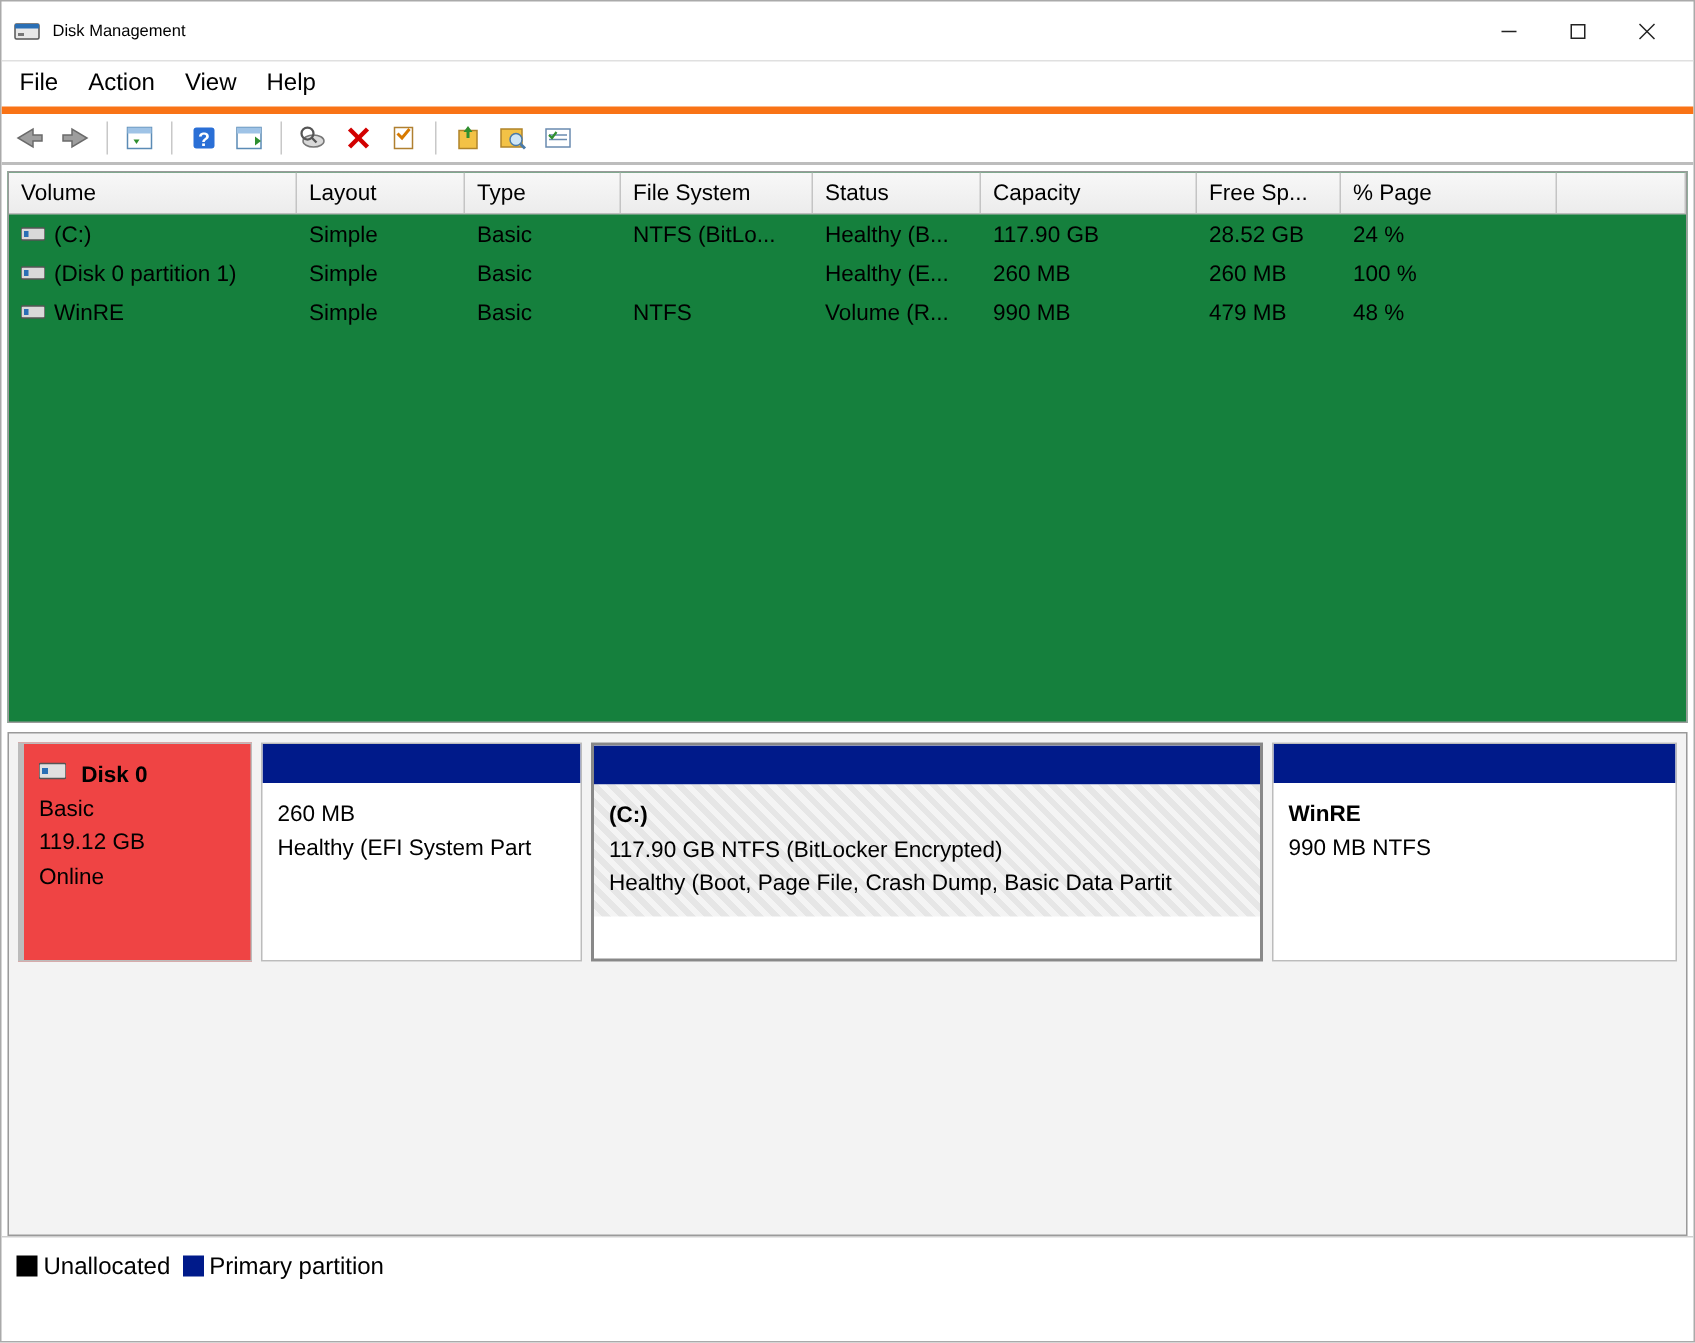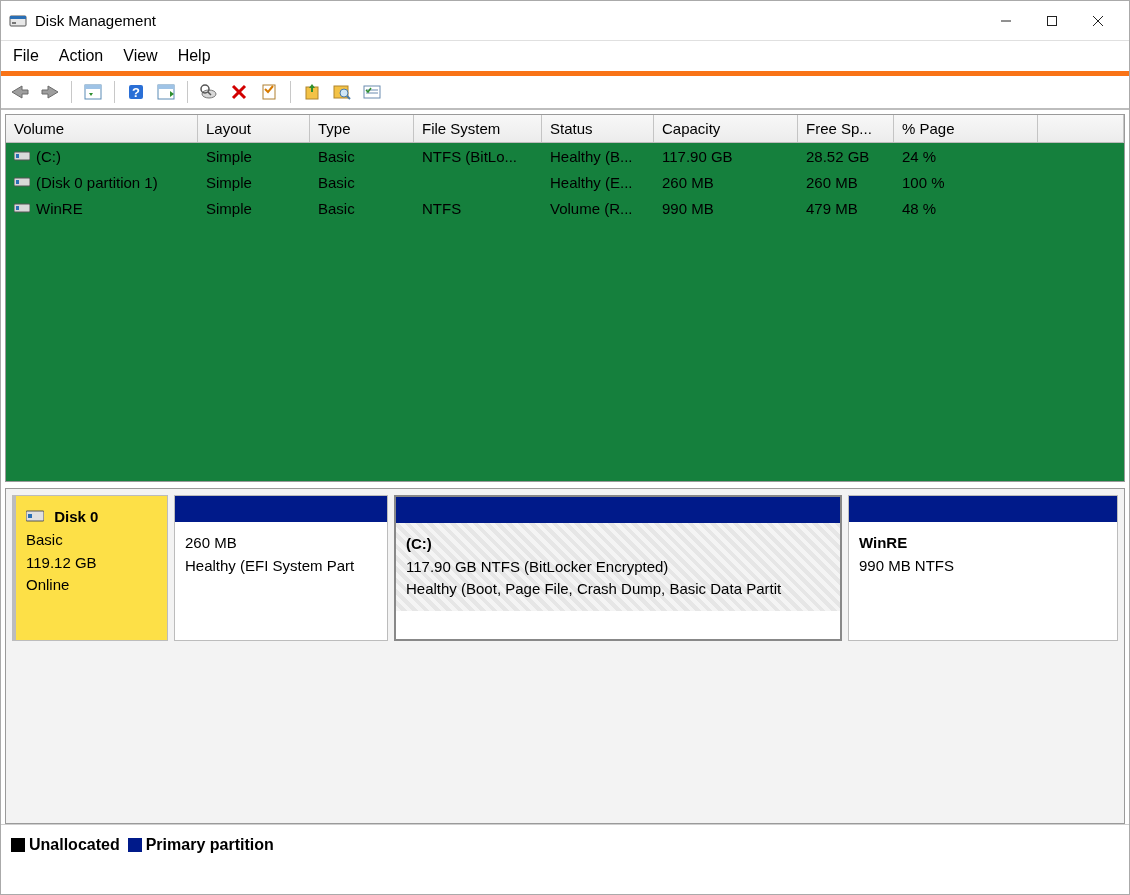"Disk Management" .titlebar .title { font-size: 15px -> 11px }
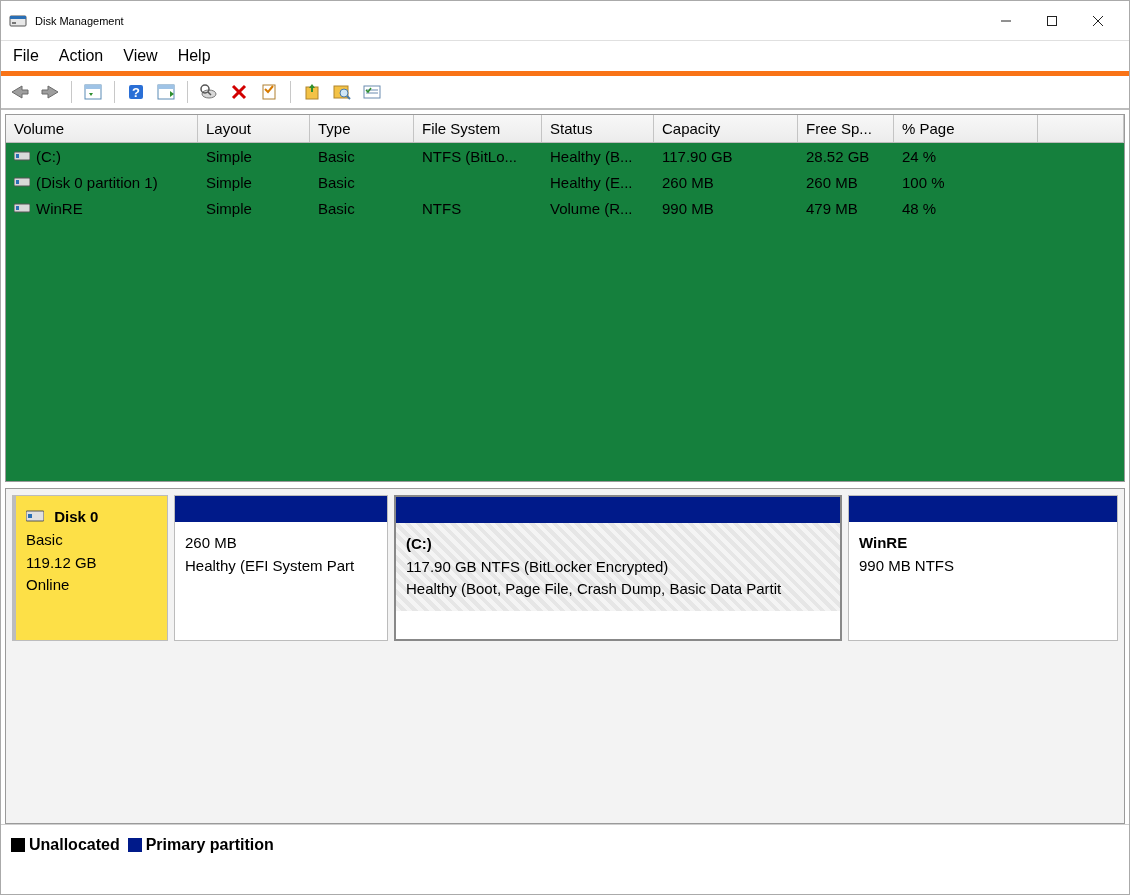"Disk 0" .disk-info { background: #fde047 -> #ef4444 }
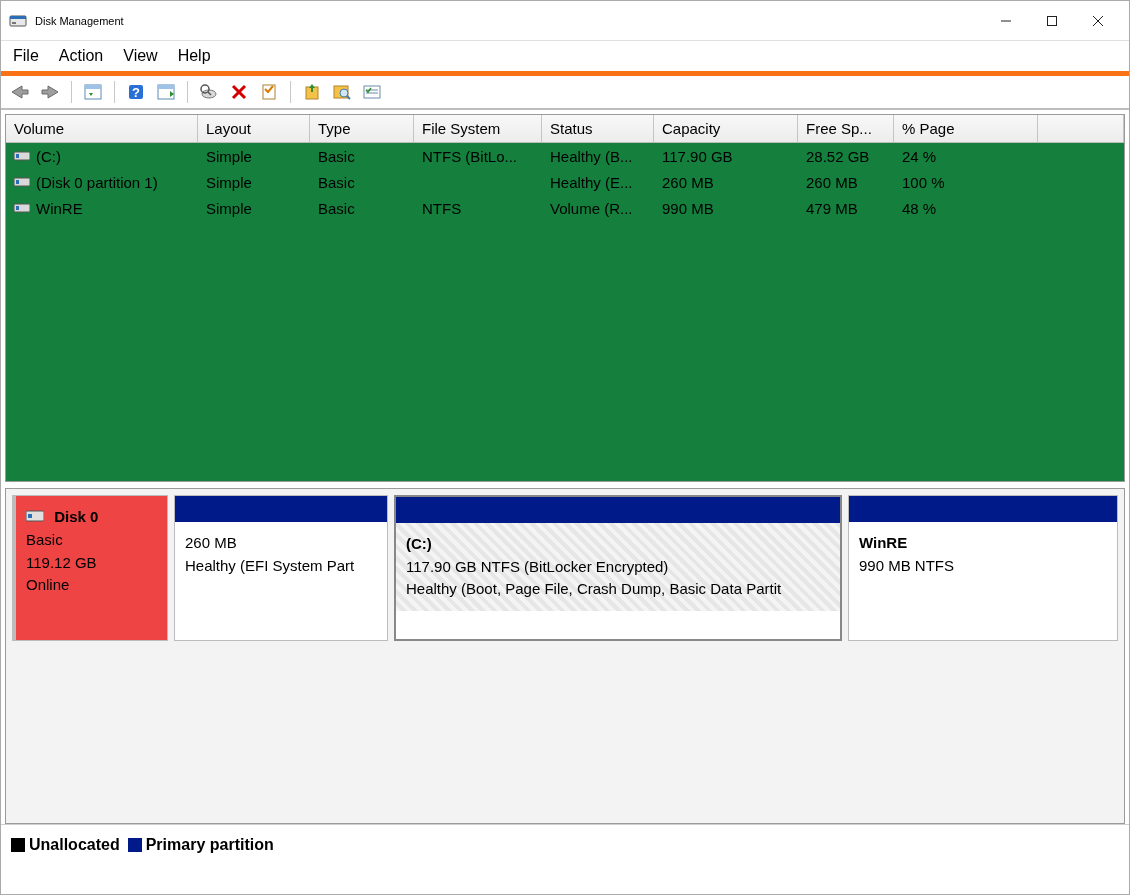"Unallocated" .legend { font-weight: bold -> none }
